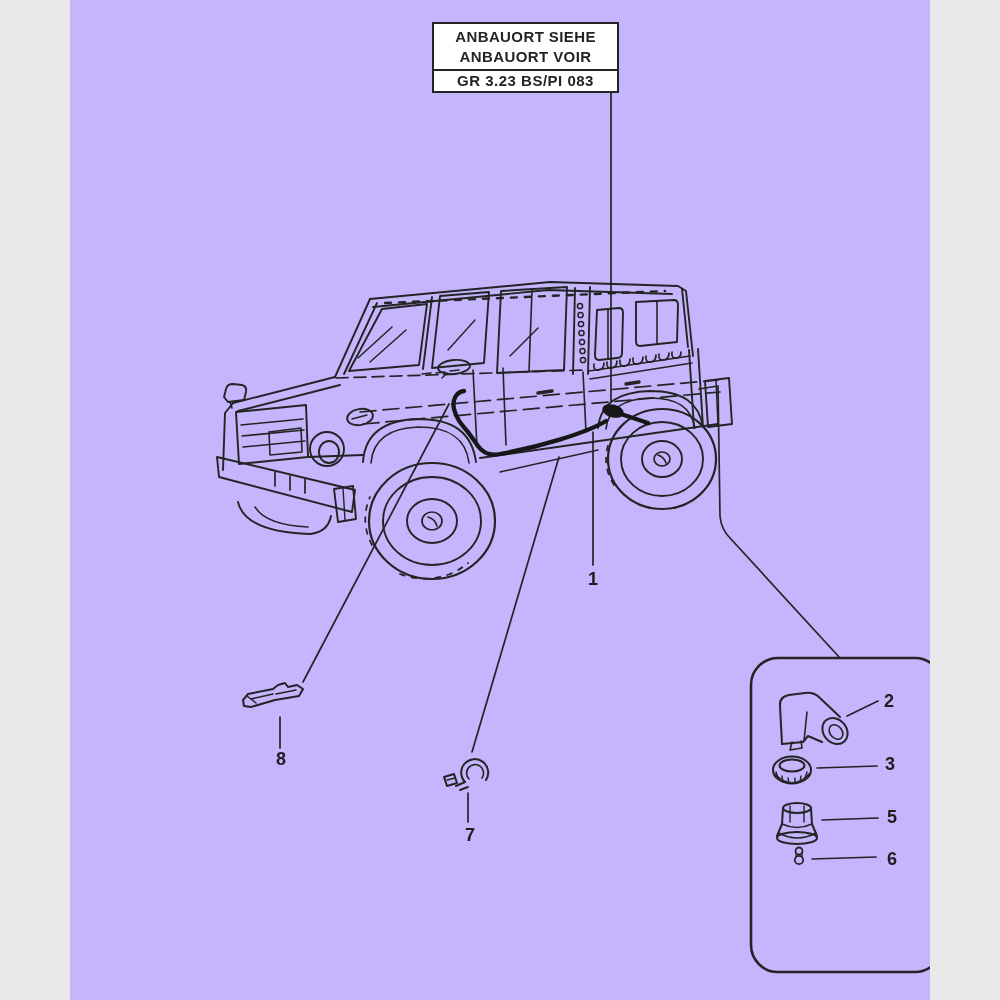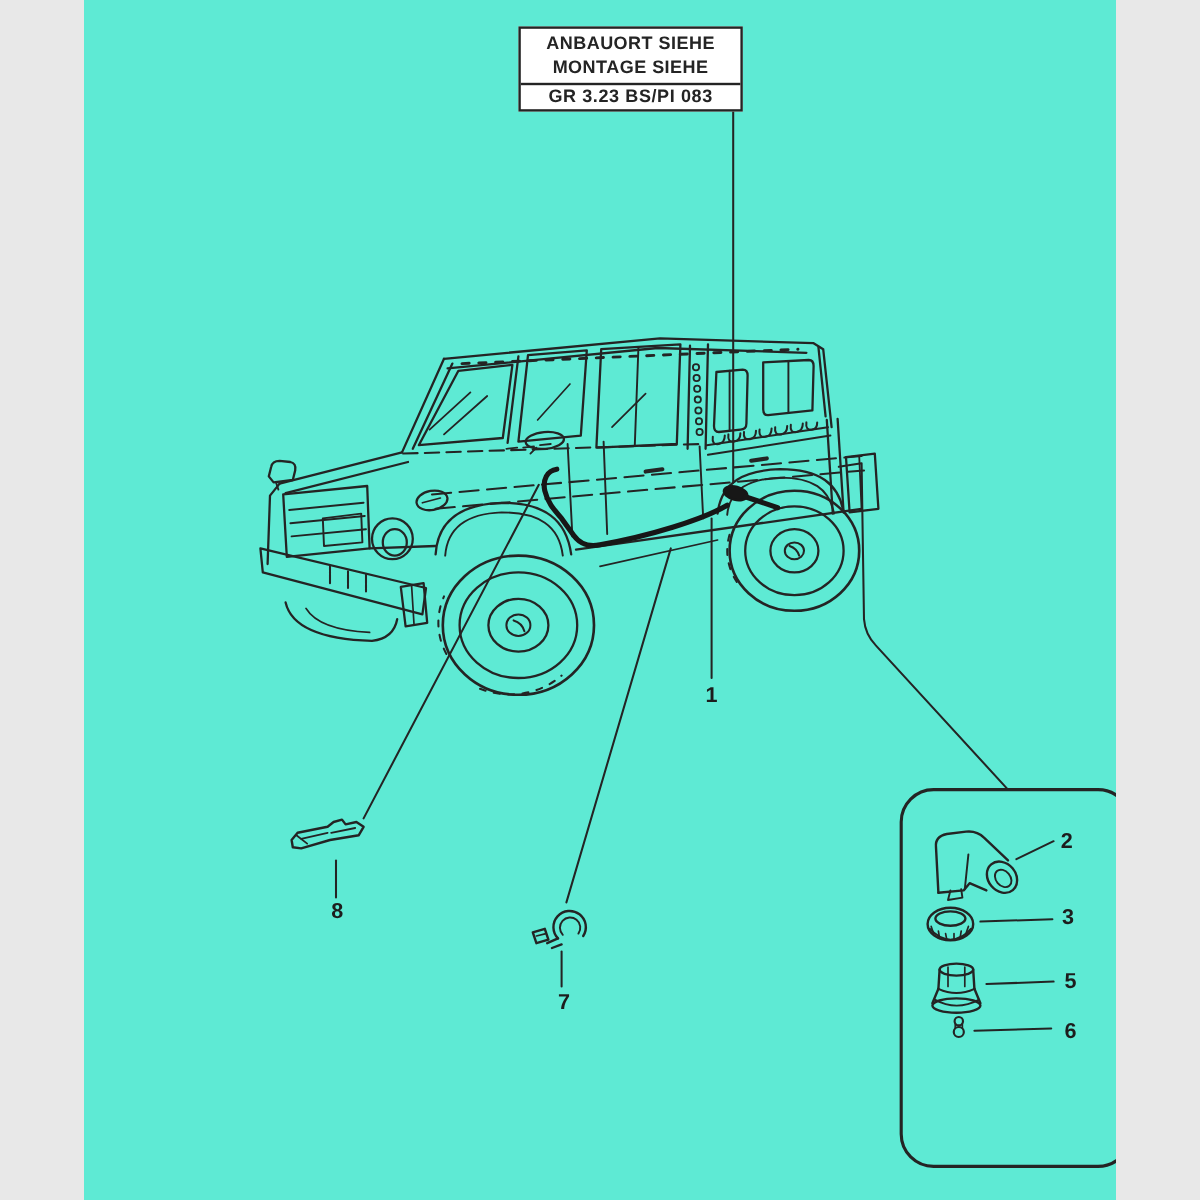"ANBAUORT SIEHE" #stage { background: #5eead4 -> #c4b5fd }
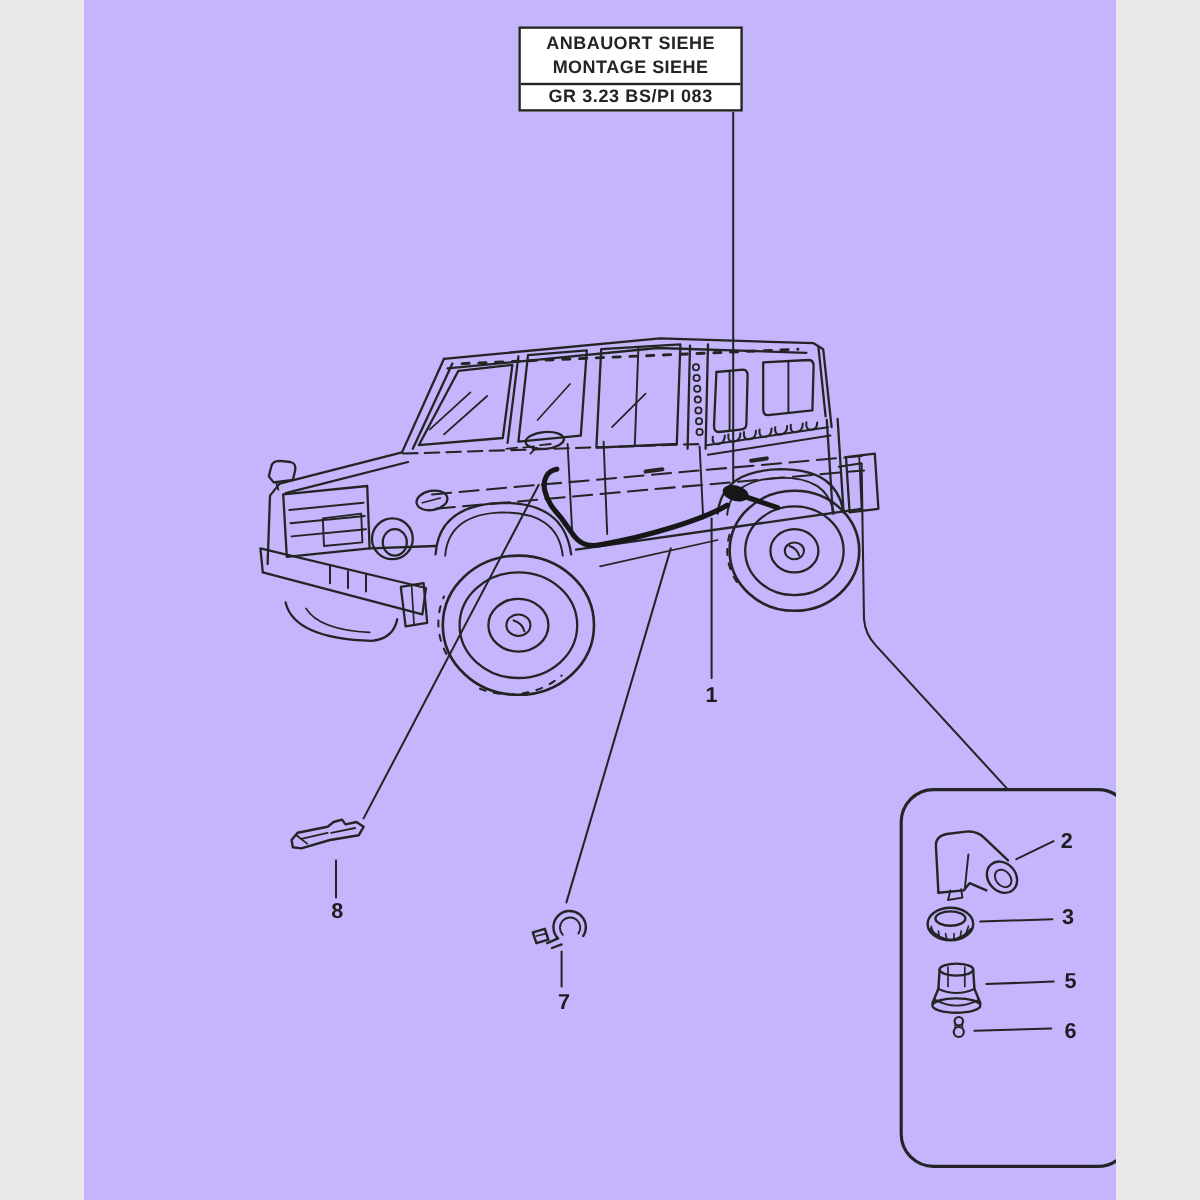"MONTAGE SIEHE" div { text: MONTAGE SIEHE -> ANBAUORT VOIR }
